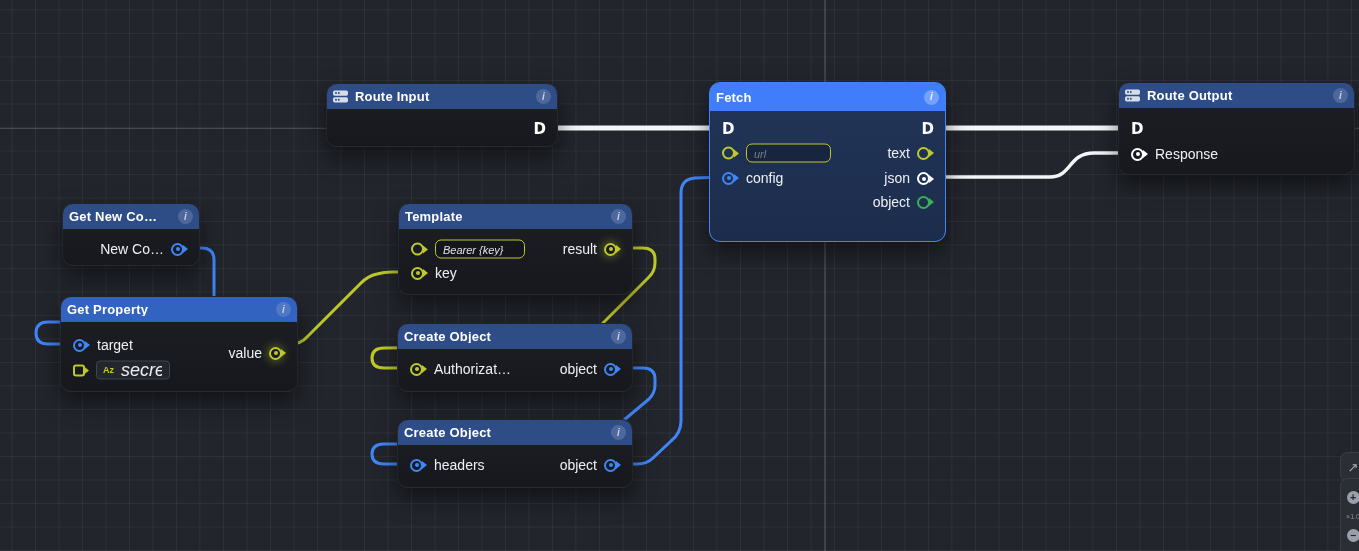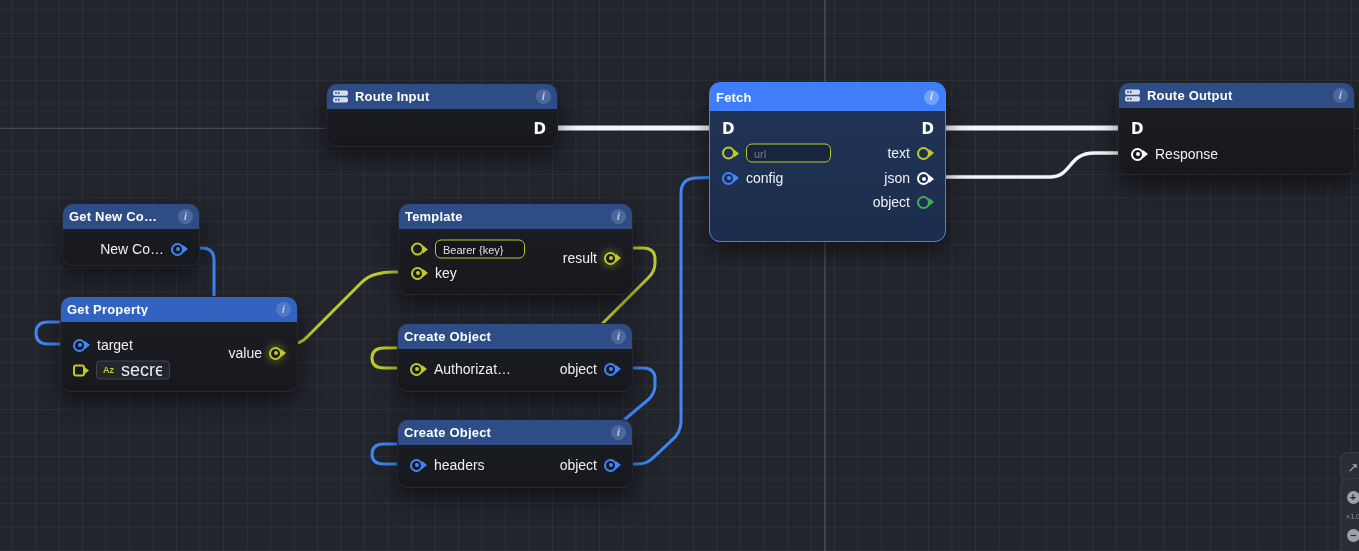"url" .field { font-style: none -> italic }
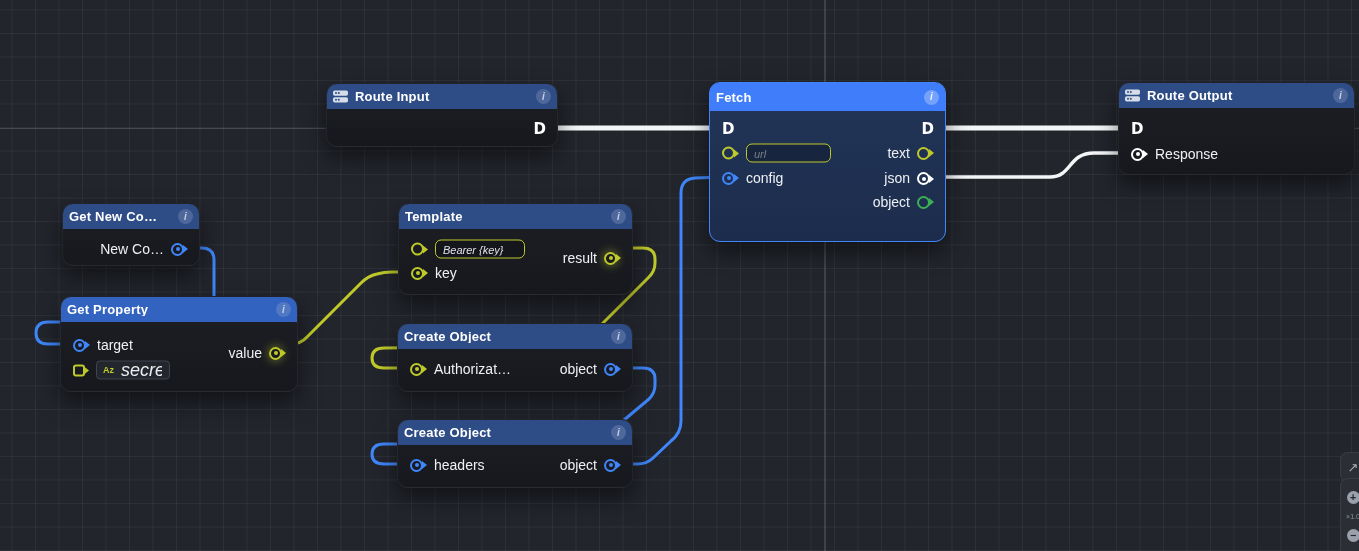"result" div.item { top: 54px -> 45px }
